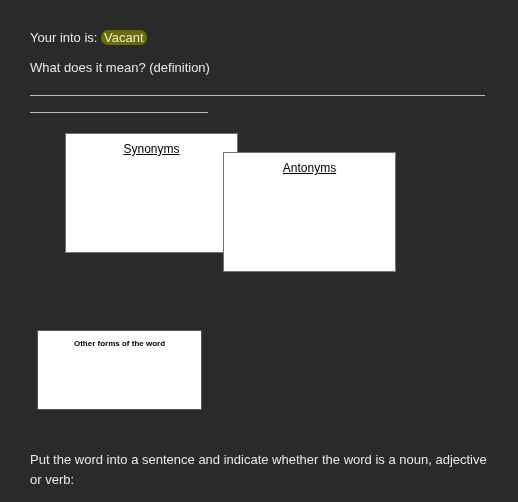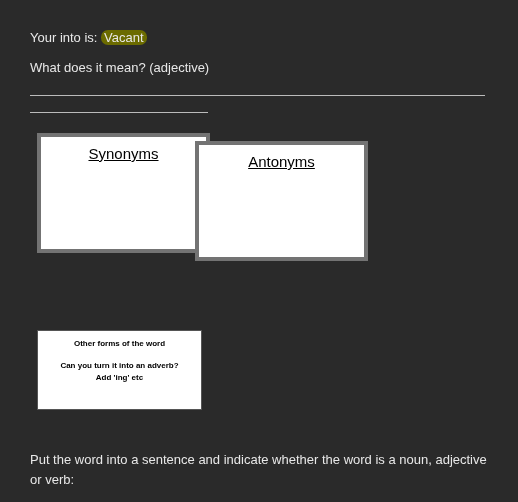"What does it mean? (adjective)" div.prompt { text: adjective -> definition }
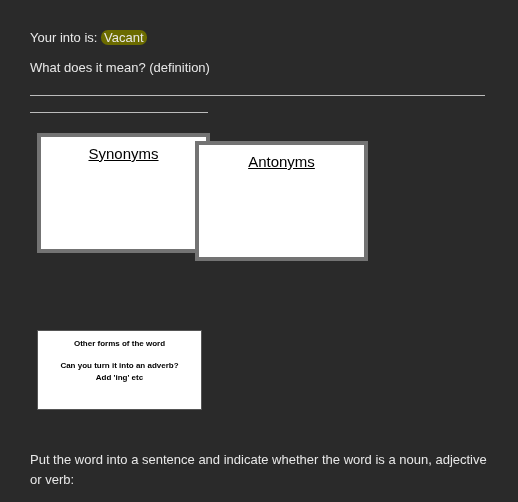"Synonyms" .box { border: 4px solid #737373 -> 1px solid #737373; font-size: 15px -> 12px; margin-left: none -> 28px }
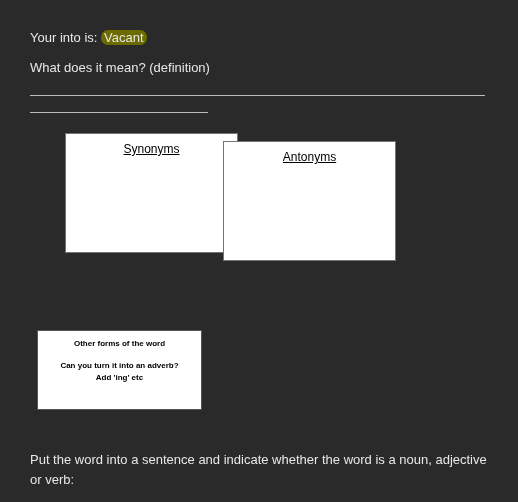"Antonyms" .box-antonyms { top: 8px -> 19px }
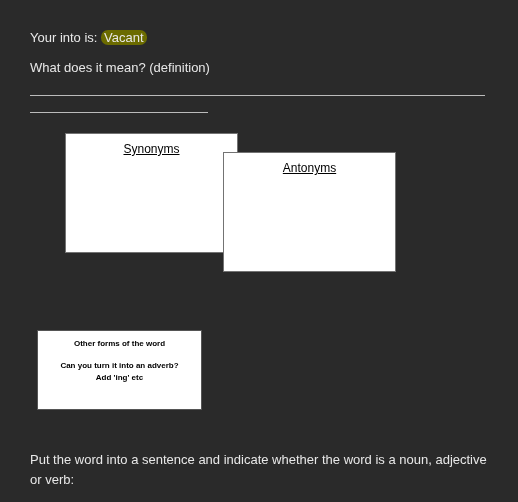"Other forms of the word" .forms-box { padding: 7px 14px -> 7px 5px }
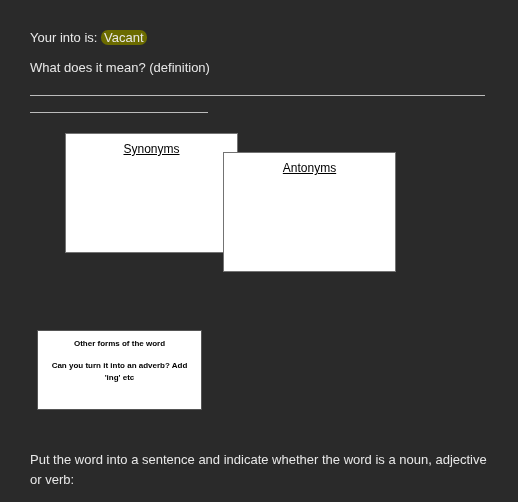"Can you turn it into" span.forms-sub { html: <span>Can you turn it into an adverb? Add 'ing' etc</span> -> none }
